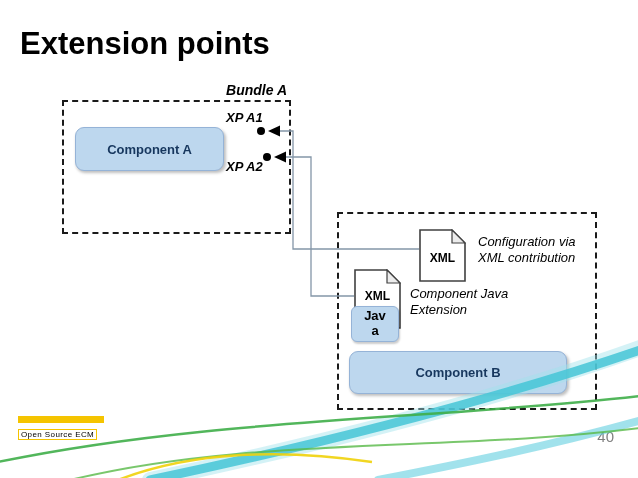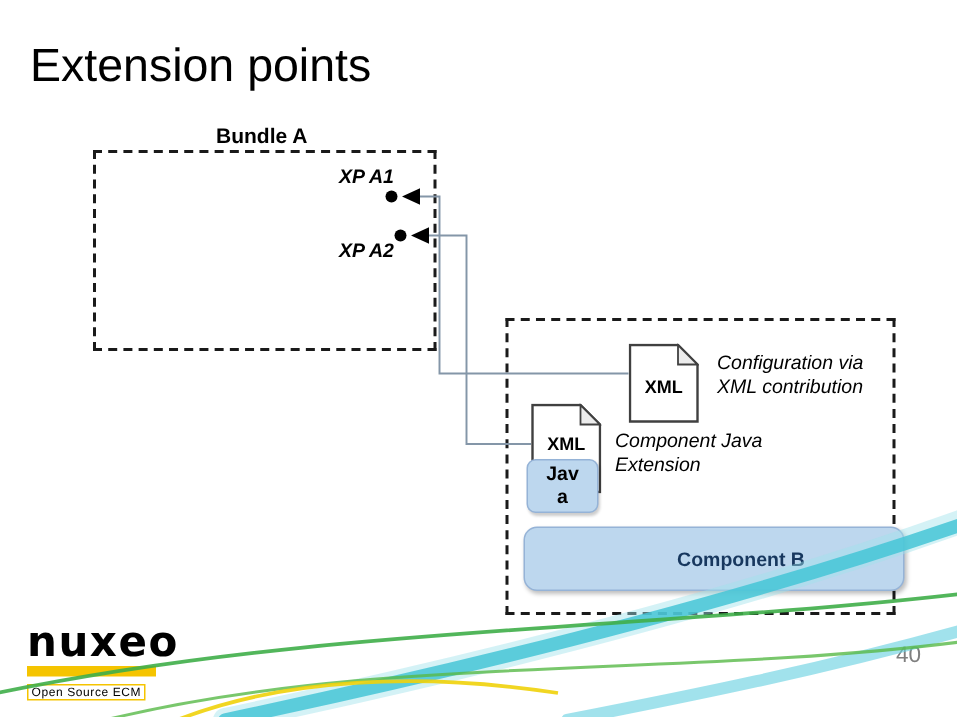"Extension points" .title { font-weight: normal -> bold }
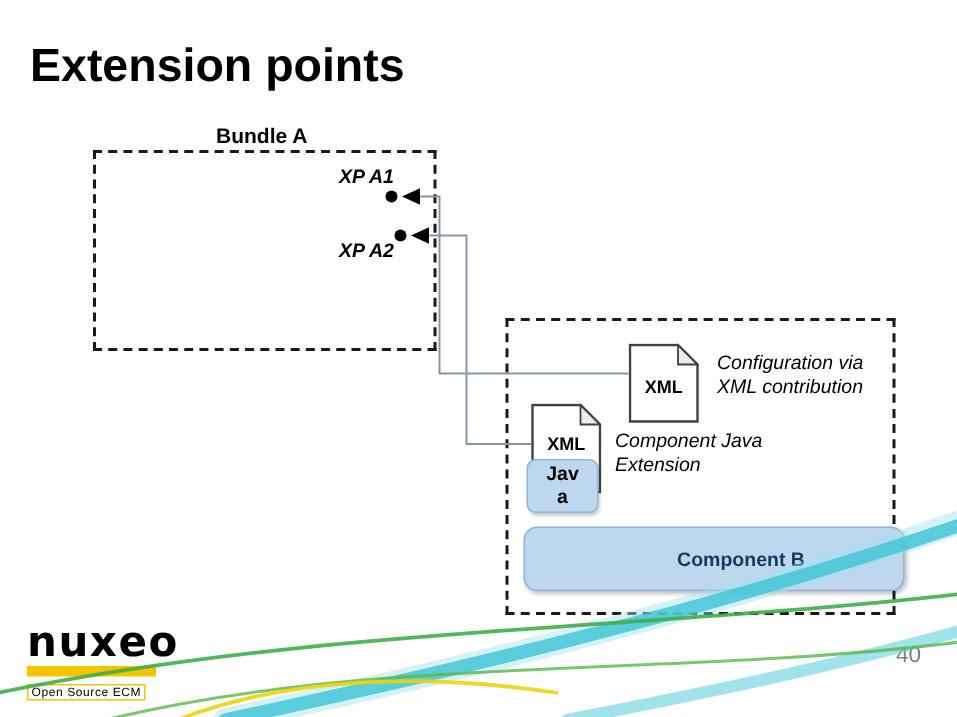"Bundle A" .bundle-label { font-style: none -> italic; text-align: center -> right }
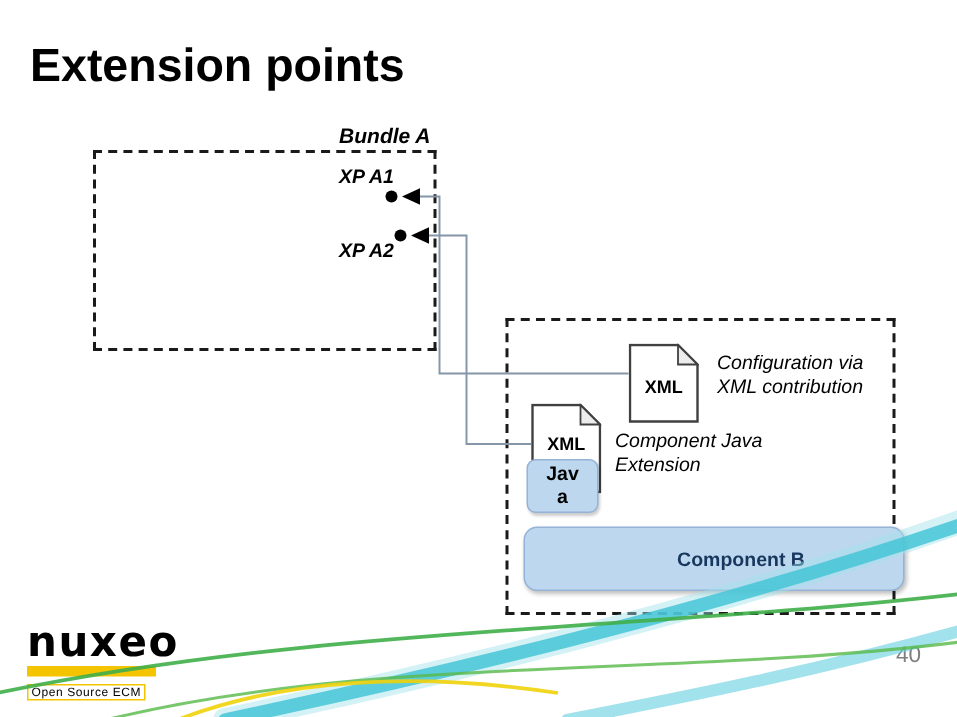"Component A" div.component { html: none -> <div> <span>Component A</span> </div> }
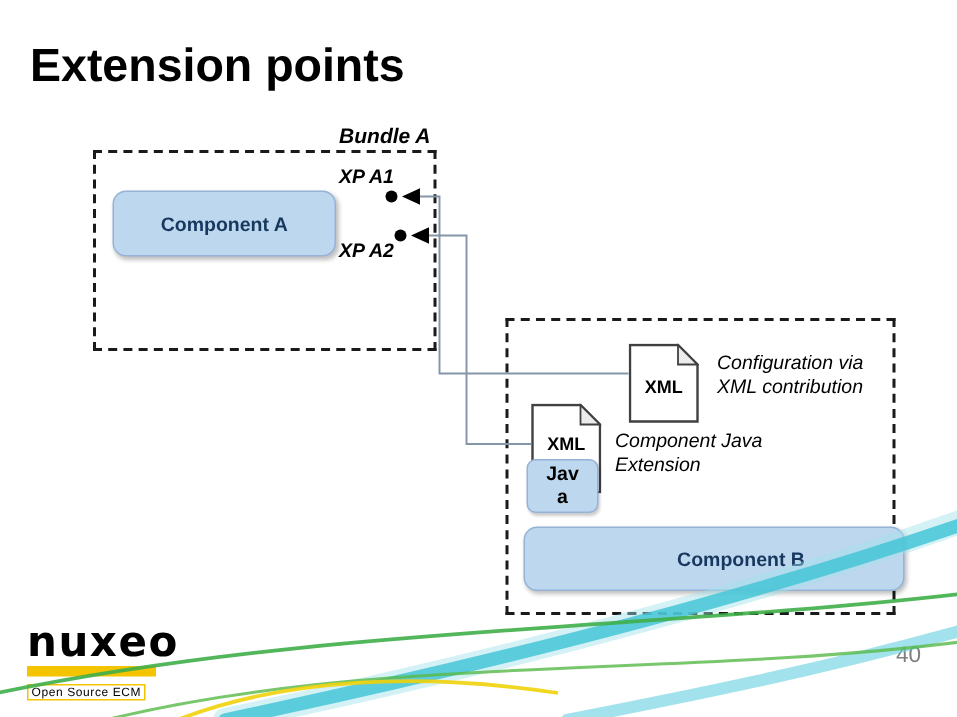"Component B" .component-b { padding-left: 36px -> none }
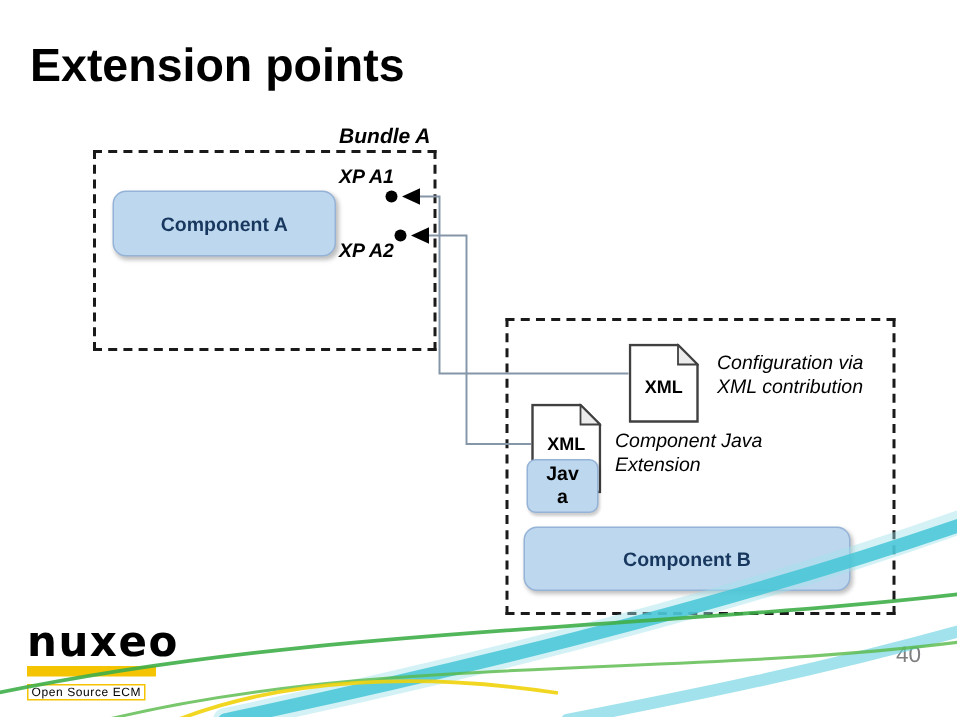"nuxeo" div.logo-name { html: <div>nuxeo</div> -> none }
